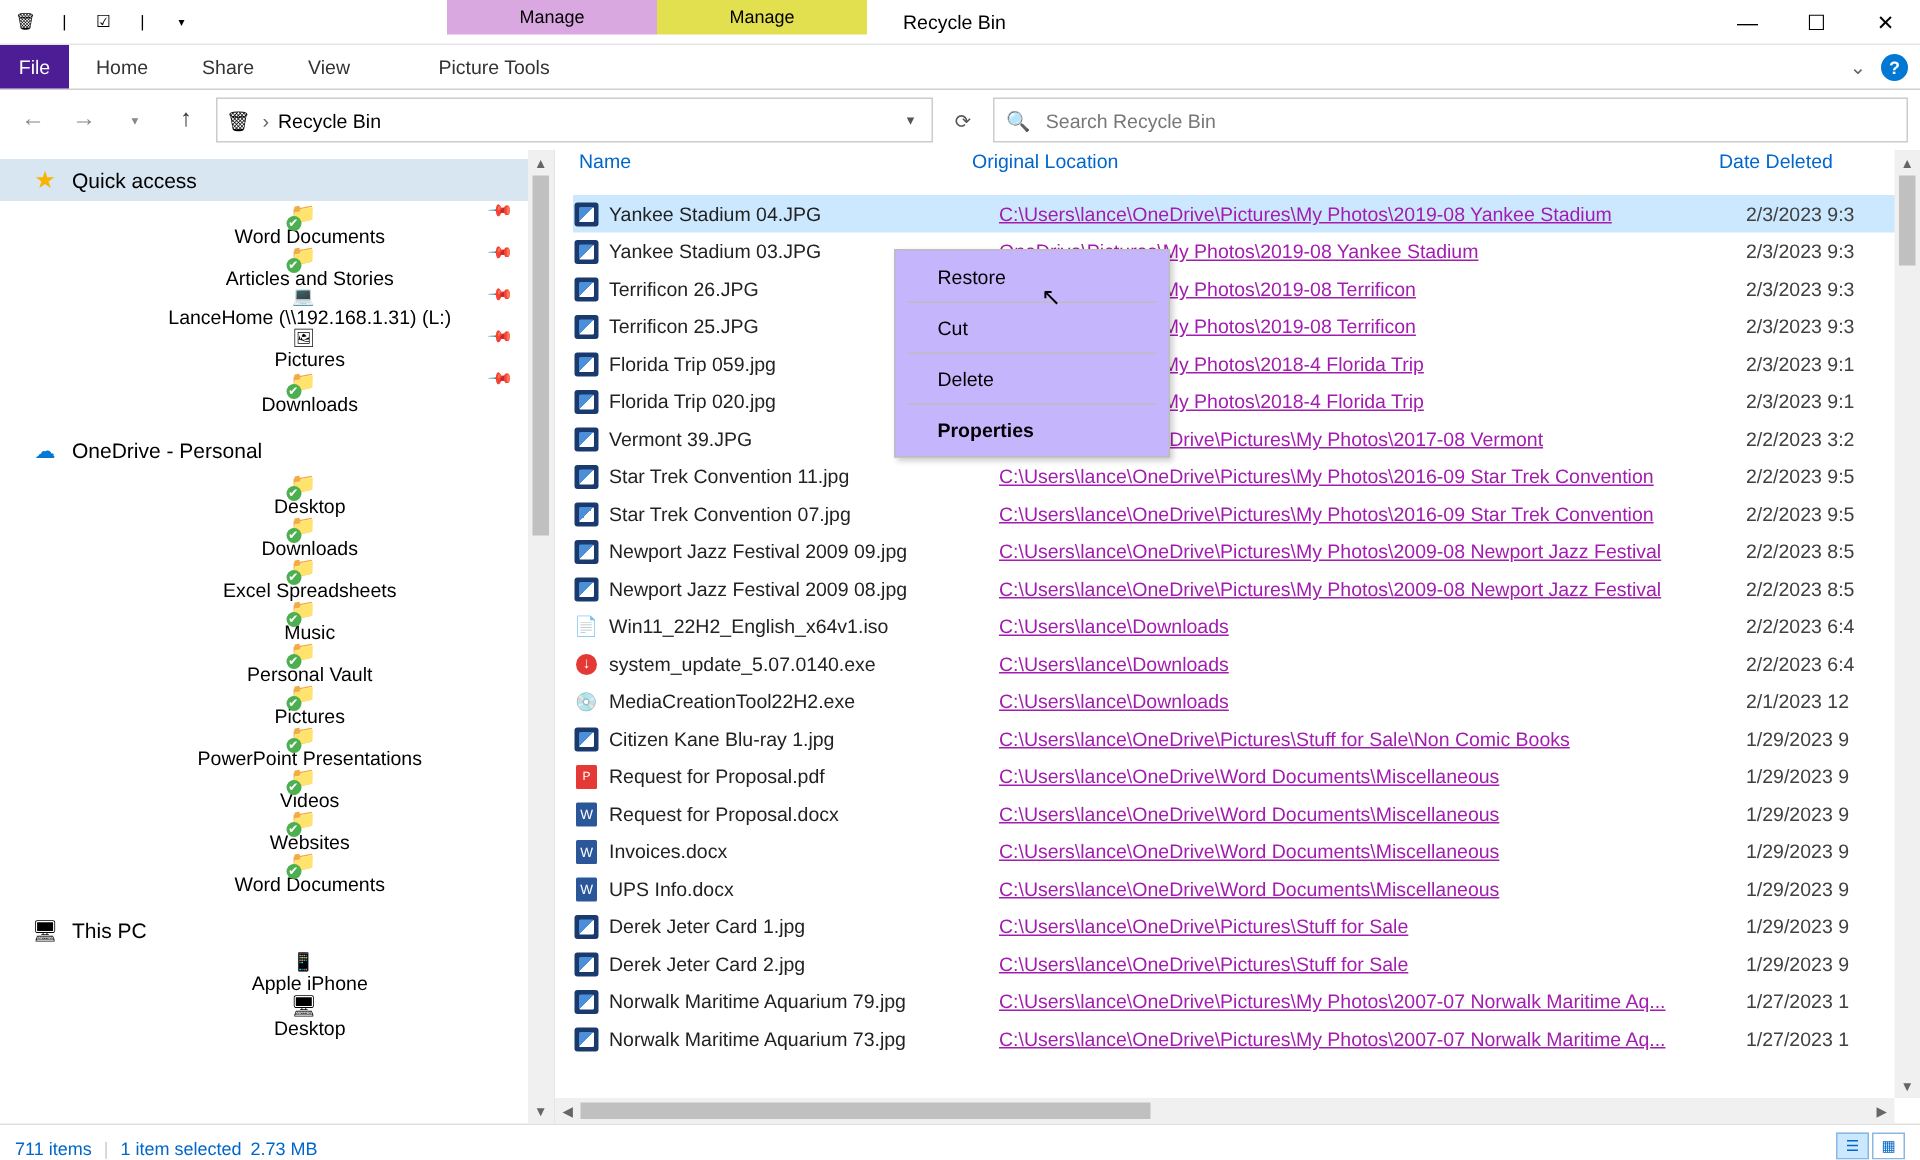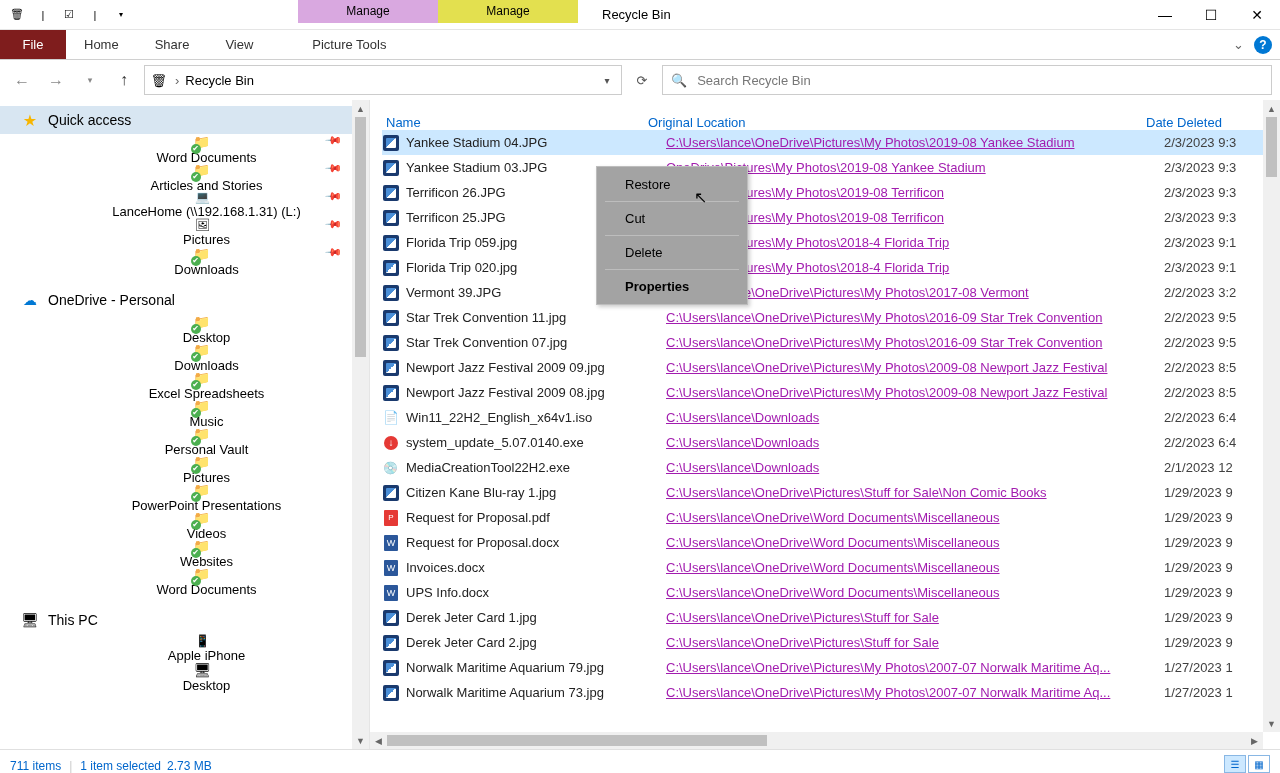"File" .file-tab { background: #7f1d1d -> #4c1d95; width: 66px -> 46px }
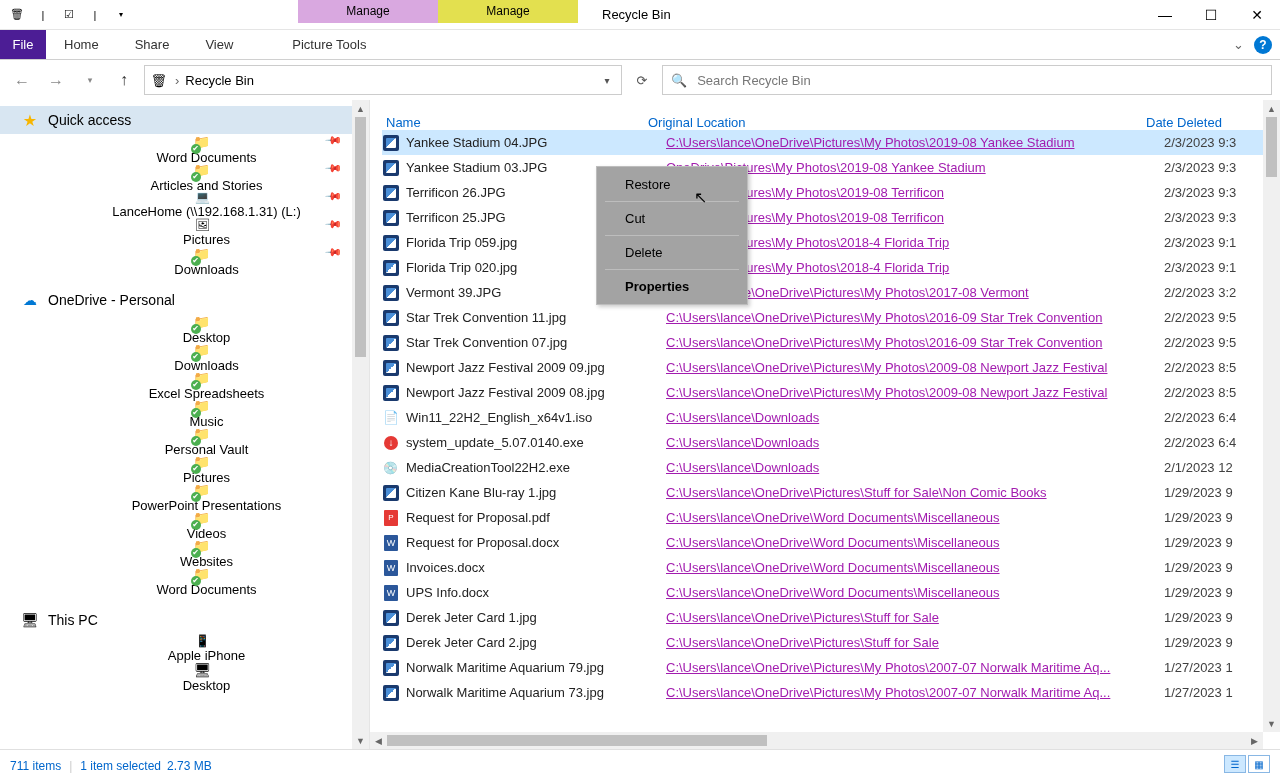"Name" .col-headers { align-items: flex-end -> flex-start }
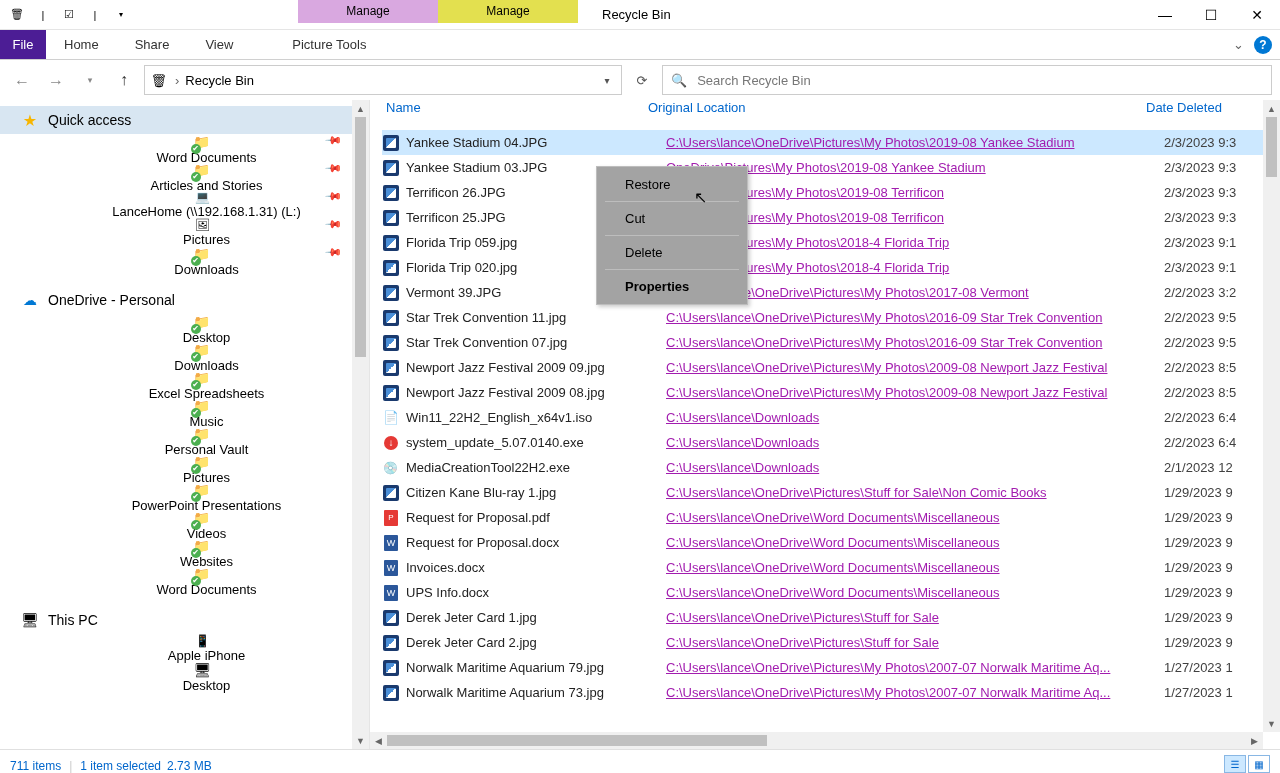"Restore" .ctx-menu { background: #a3a3a3 -> #c4b5fd; width: 152px -> 184px }
